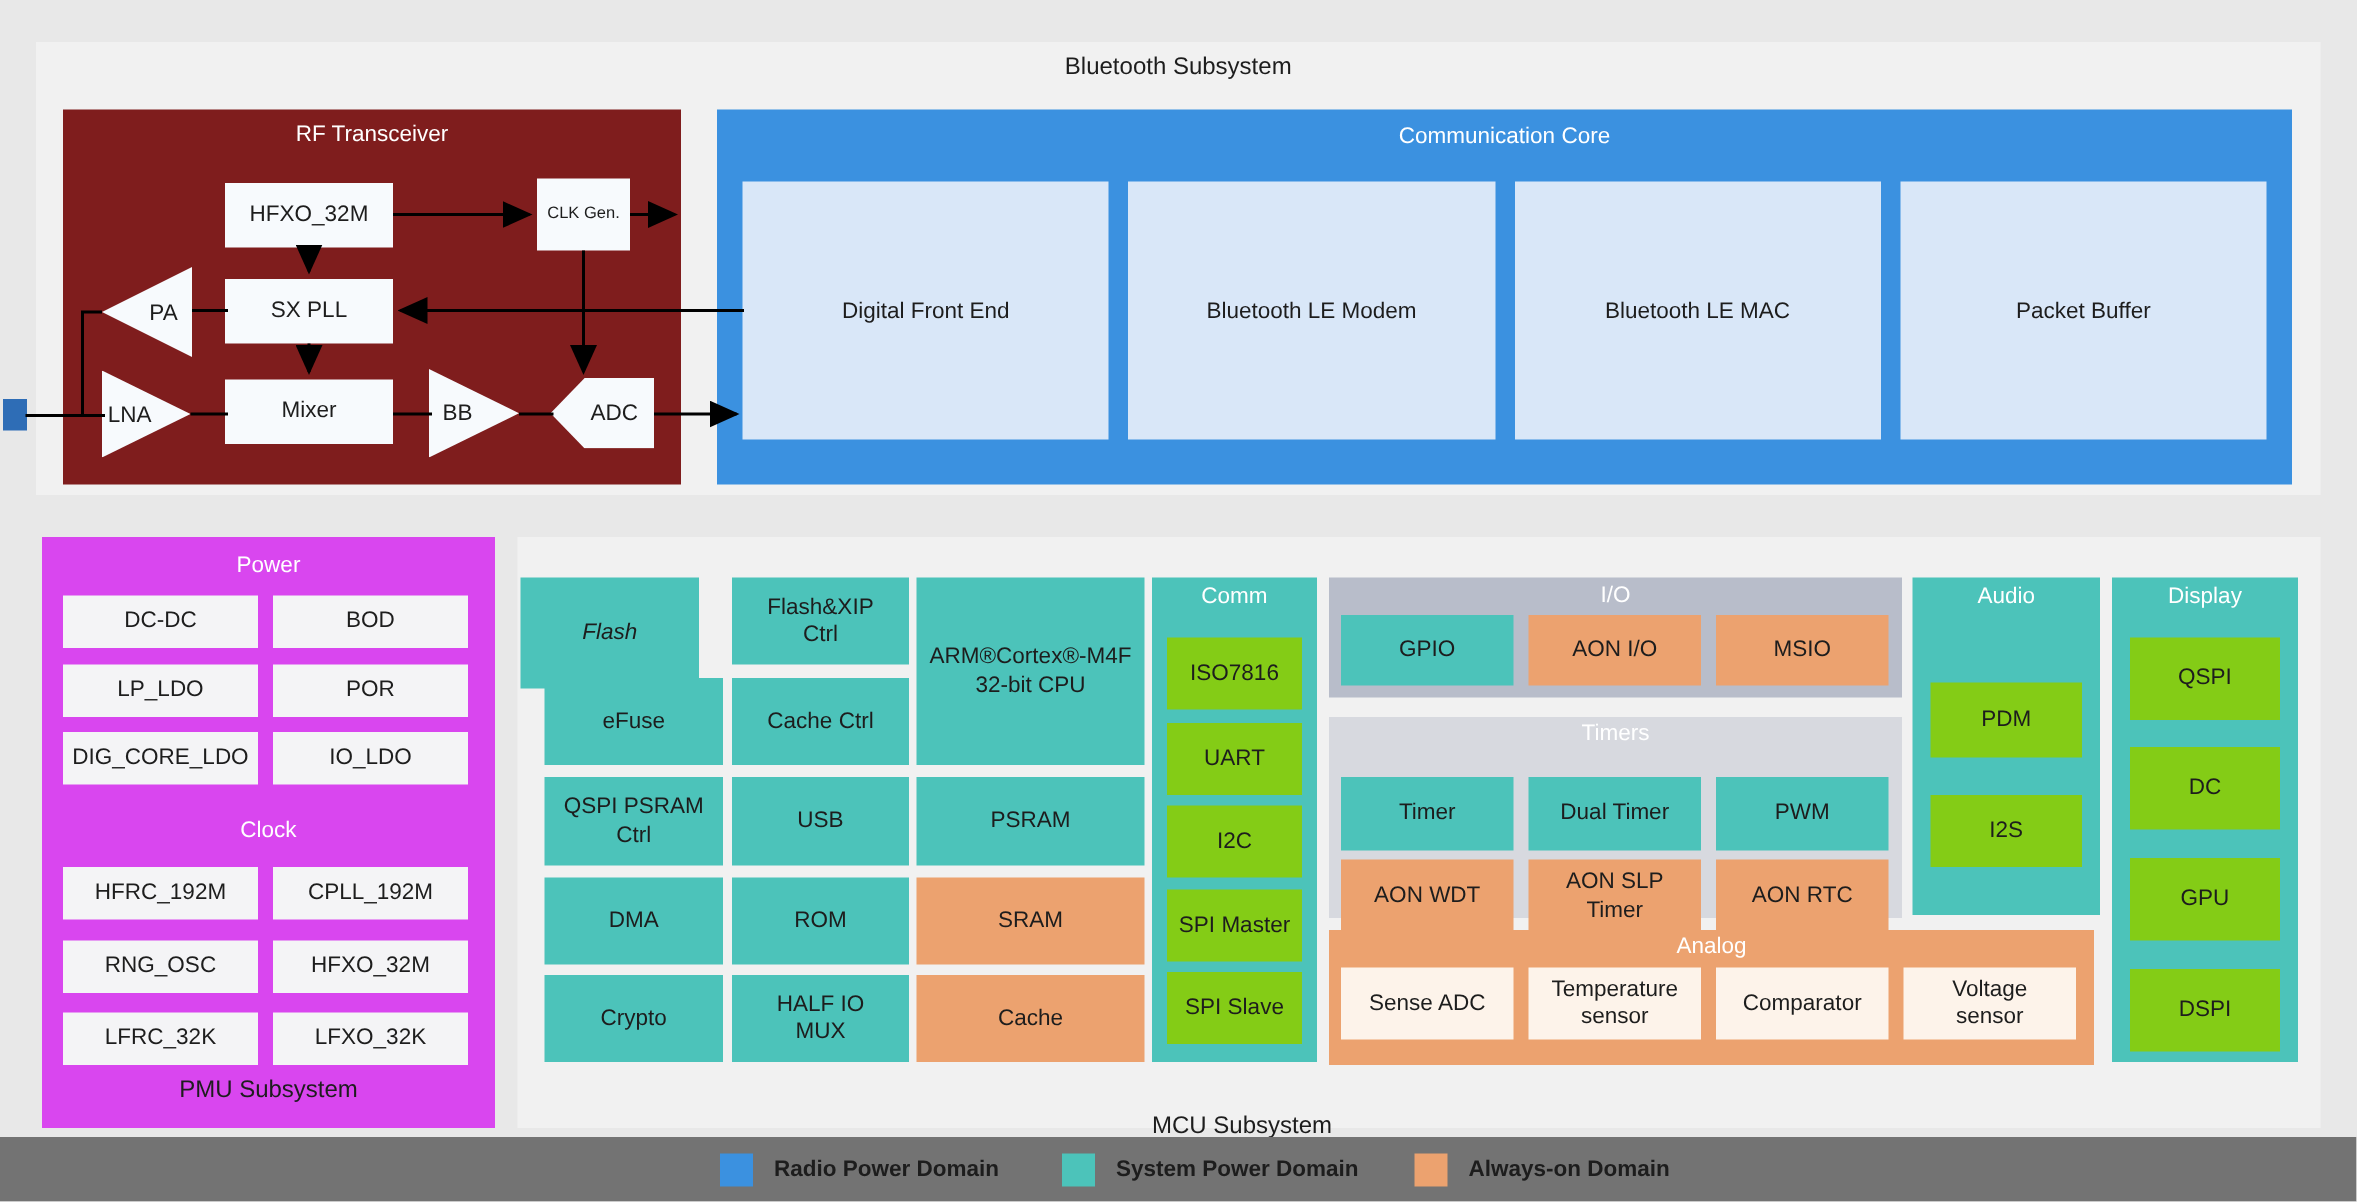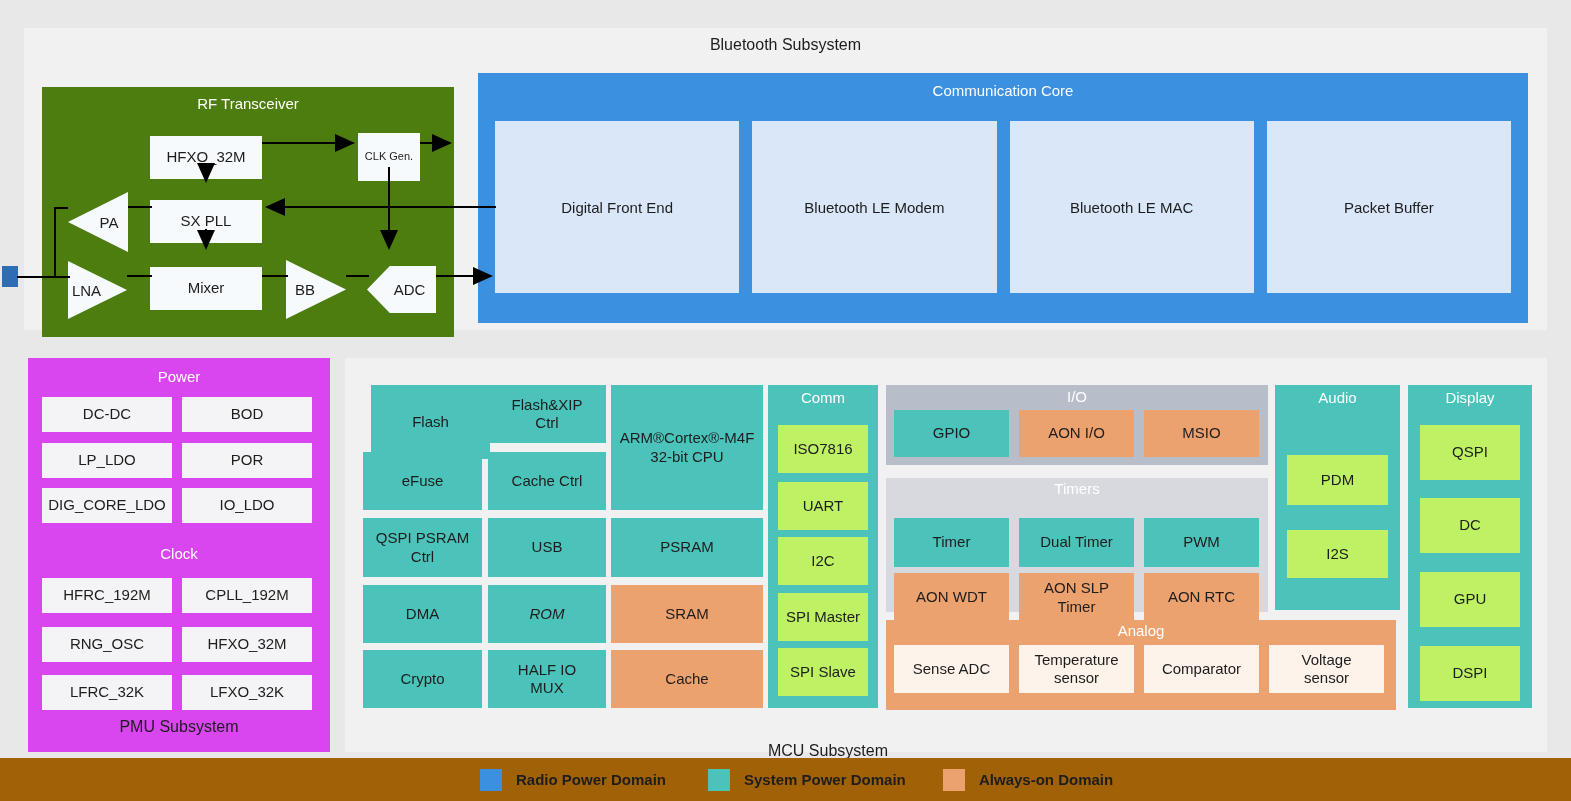"RF Transceiver" .rf-box { background: #4d7c0f -> #7f1d1d; top: 59px -> 45px }
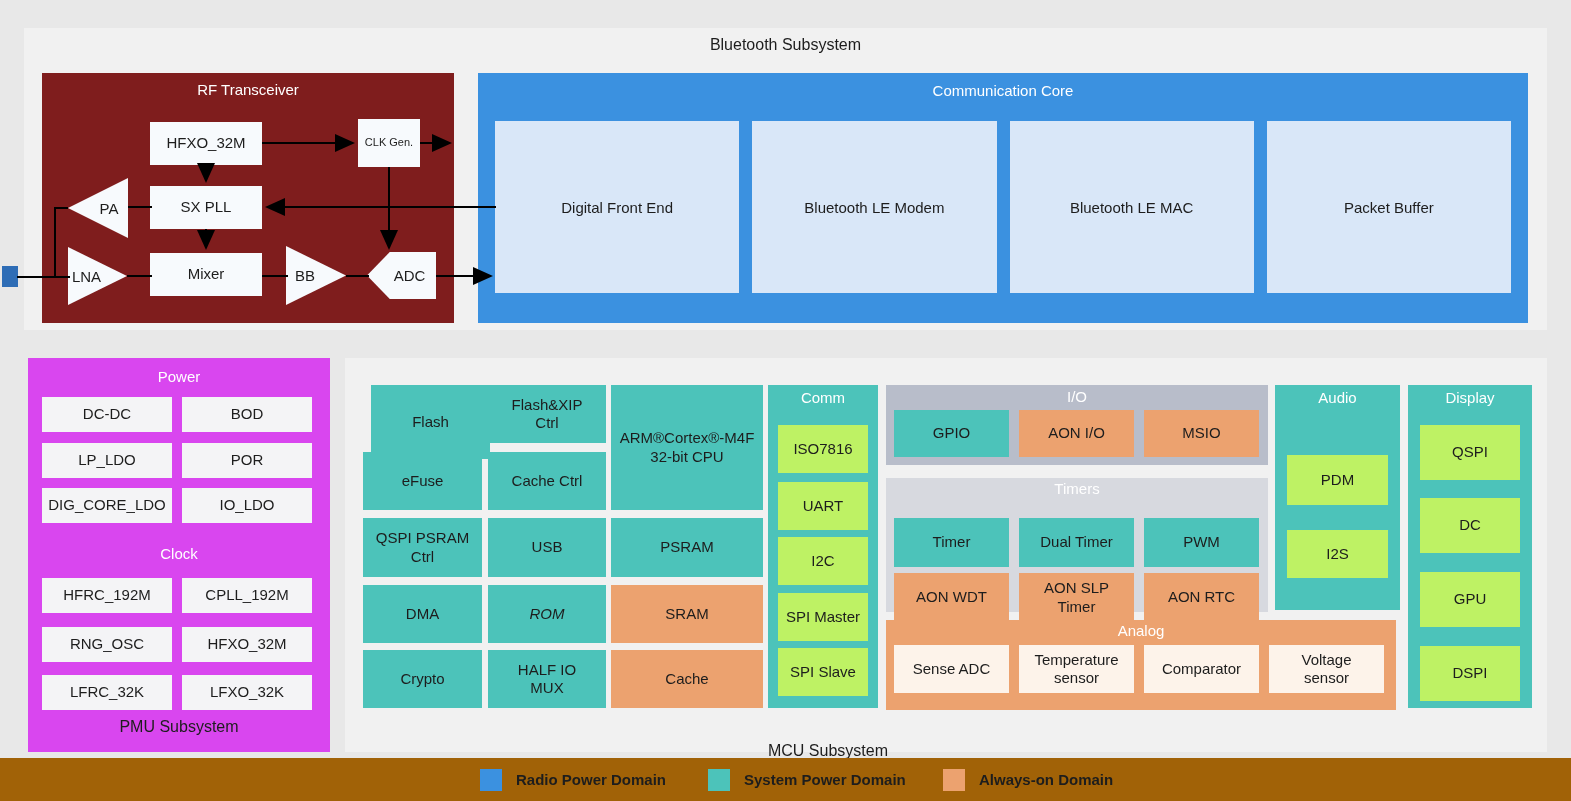"Flash" div.abs { font-style: none -> italic; left: 26px -> 2px }
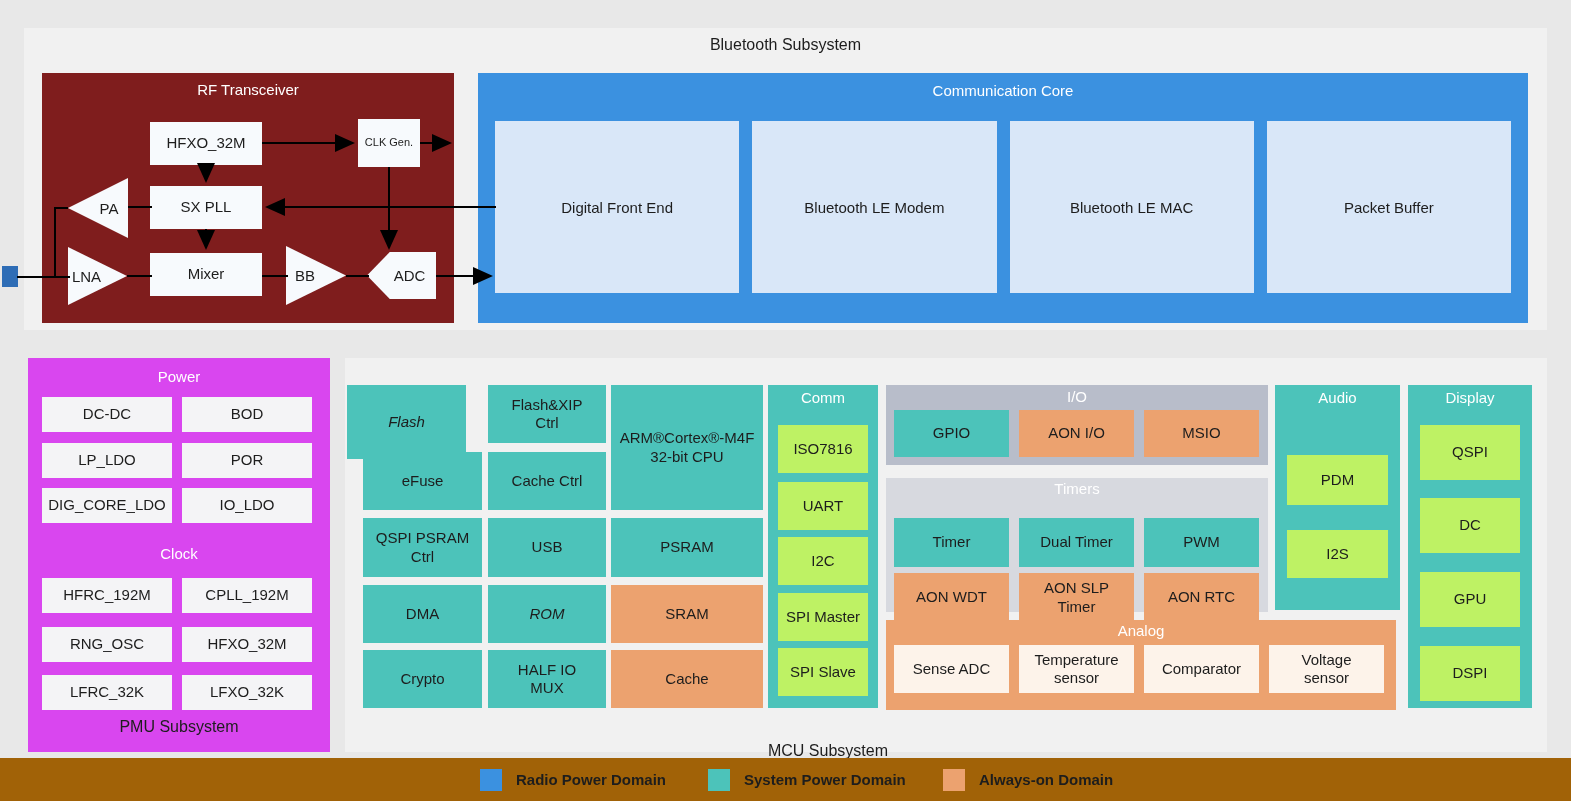"ISO7816" .mint { background: #bef264 -> #84cc16 }
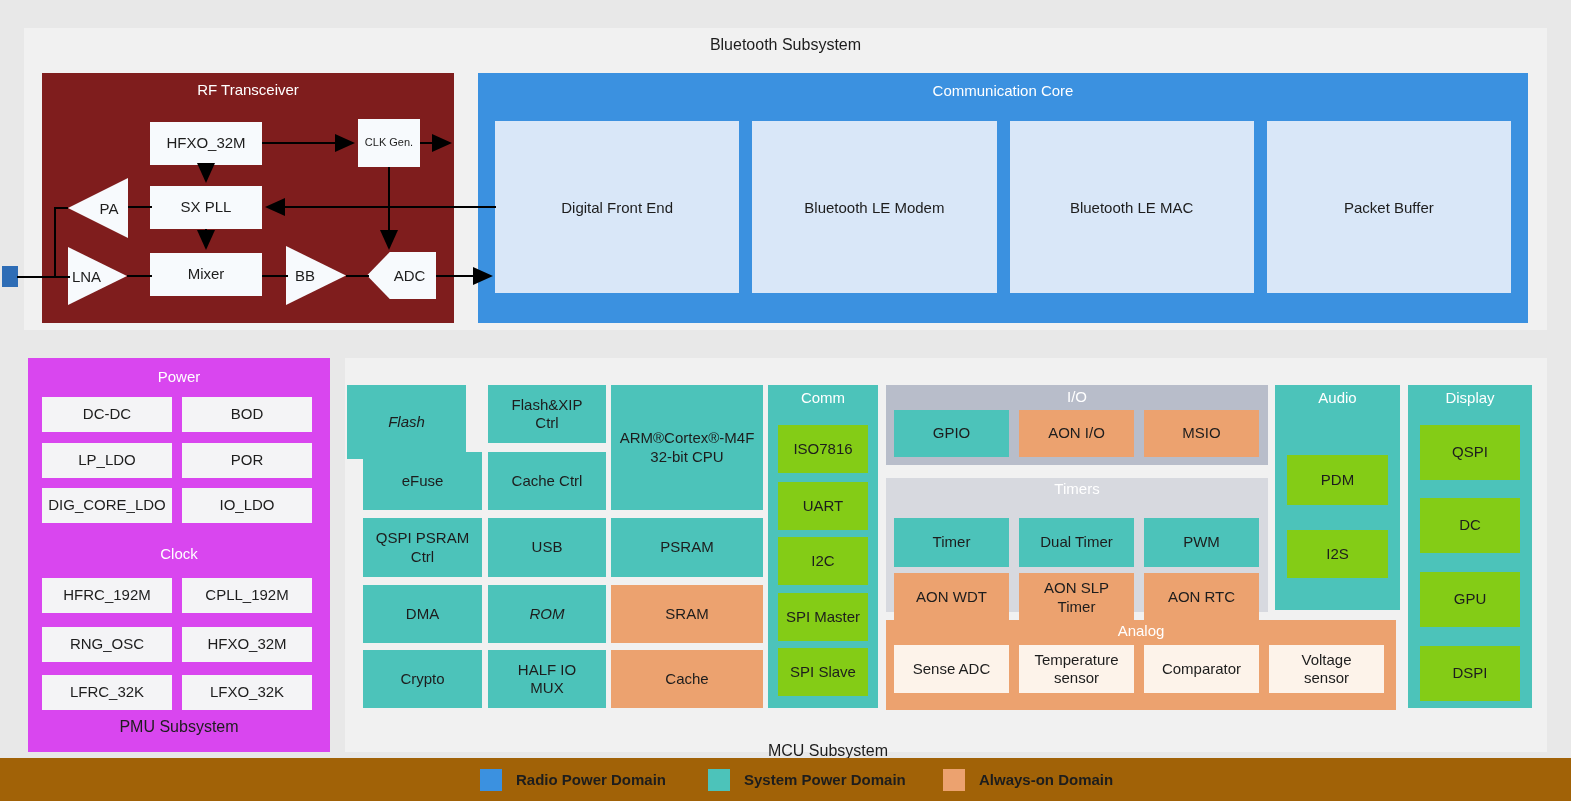"ROM" div.abs { font-style: italic -> none }
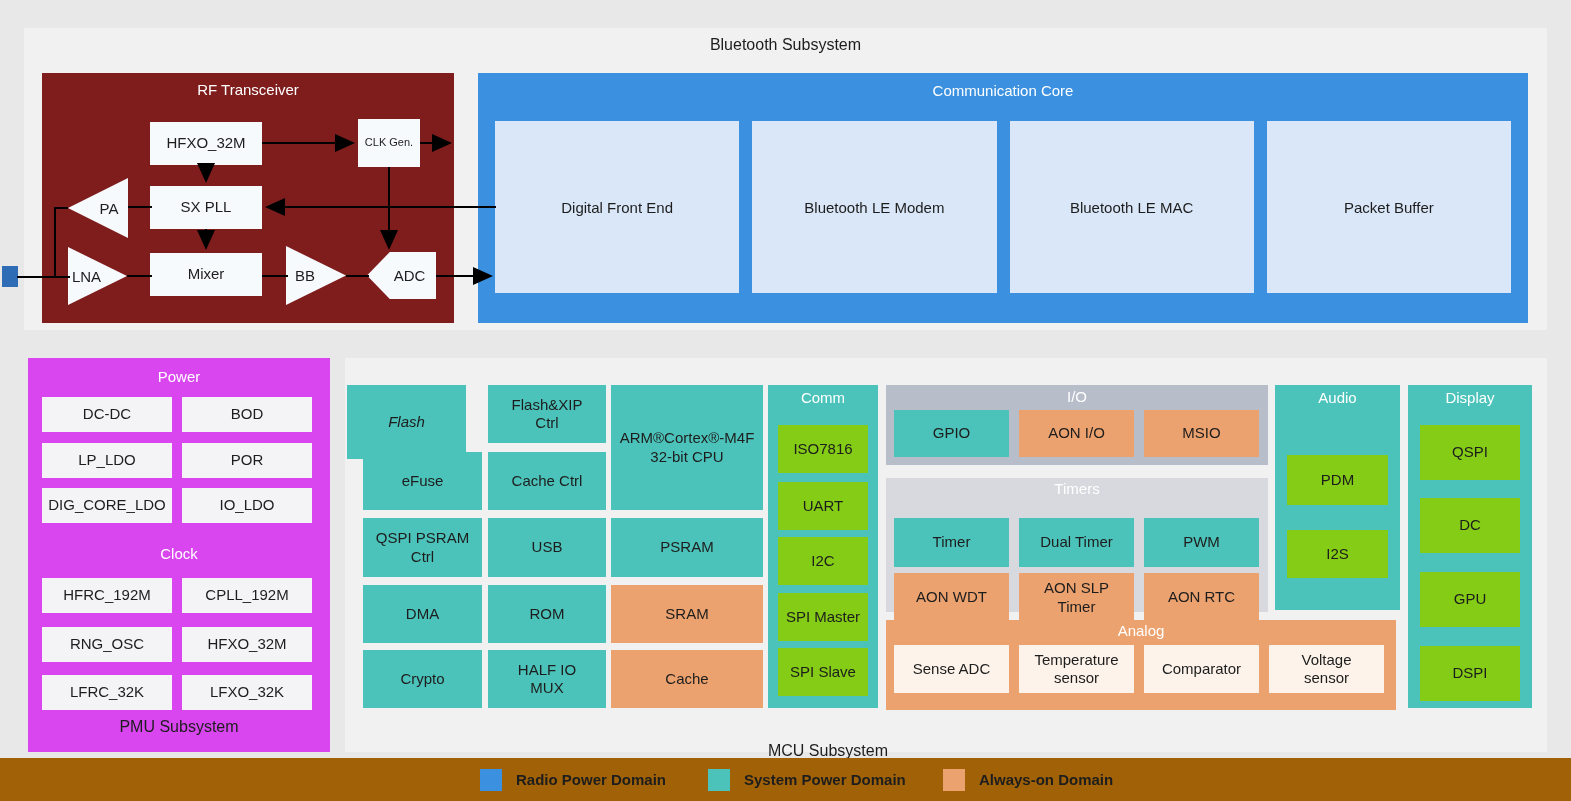"Radio Power Domain" .legend-strip { background: #a16207 -> #737373 }
